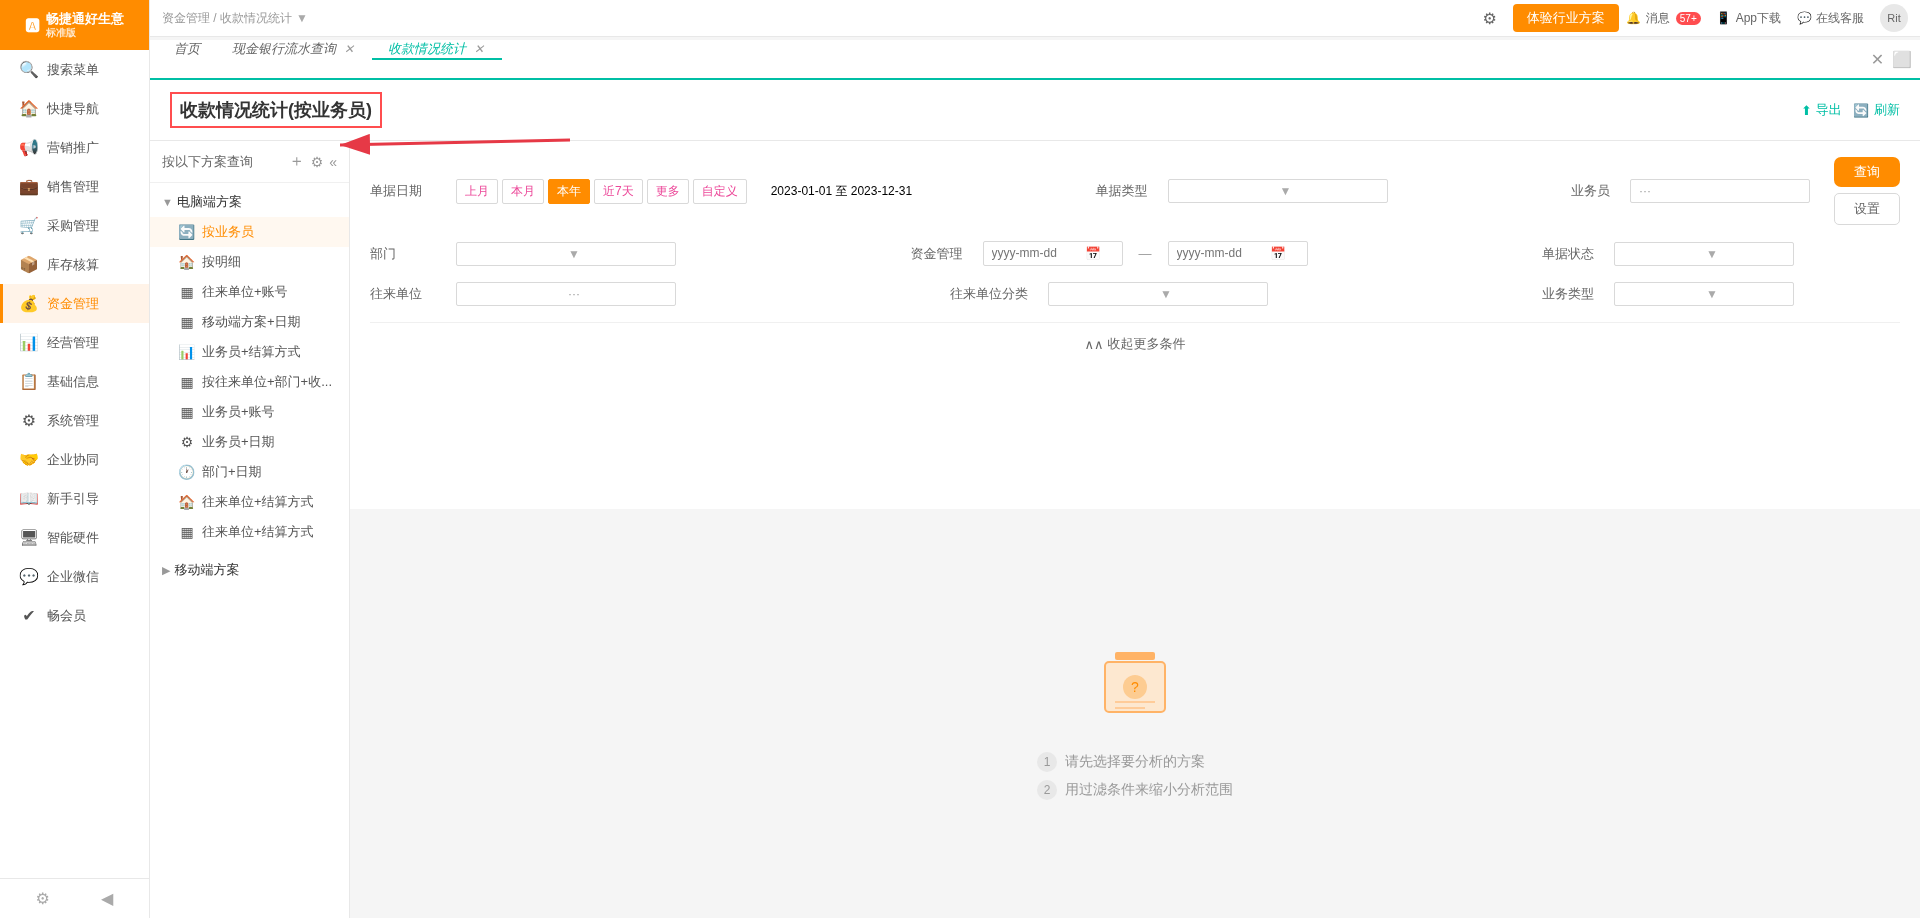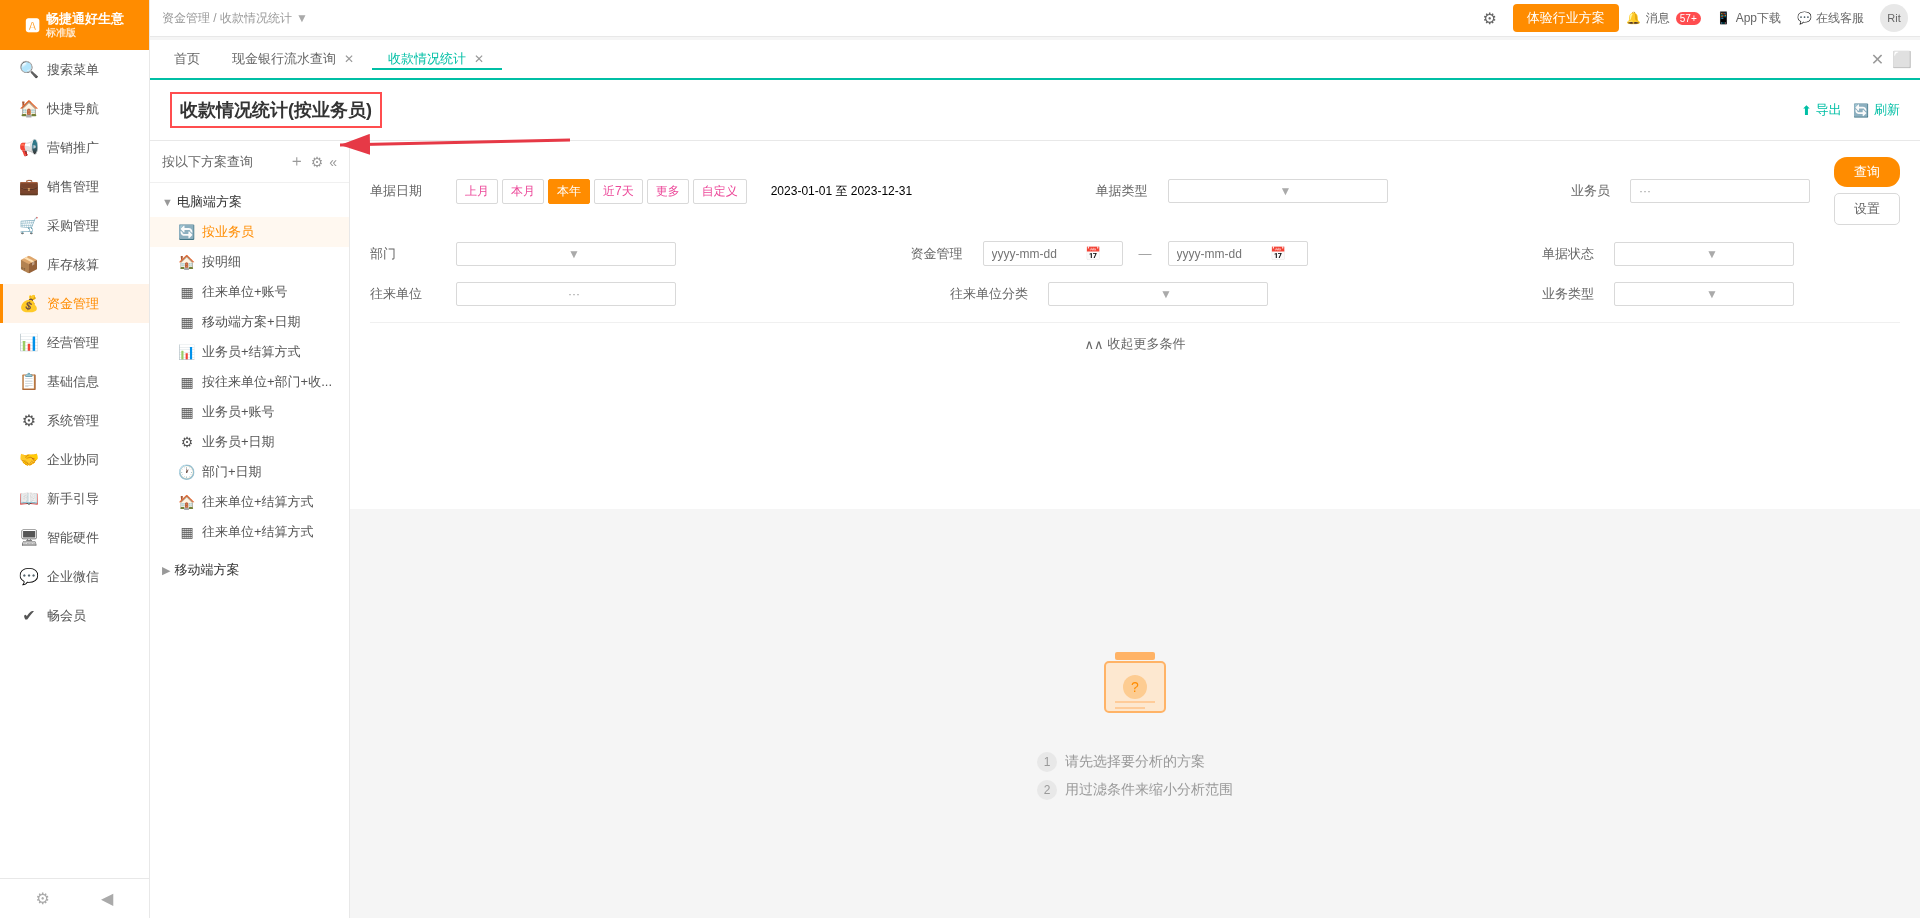"首页" div { align-items: center -> flex-start; font-style: none -> italic }
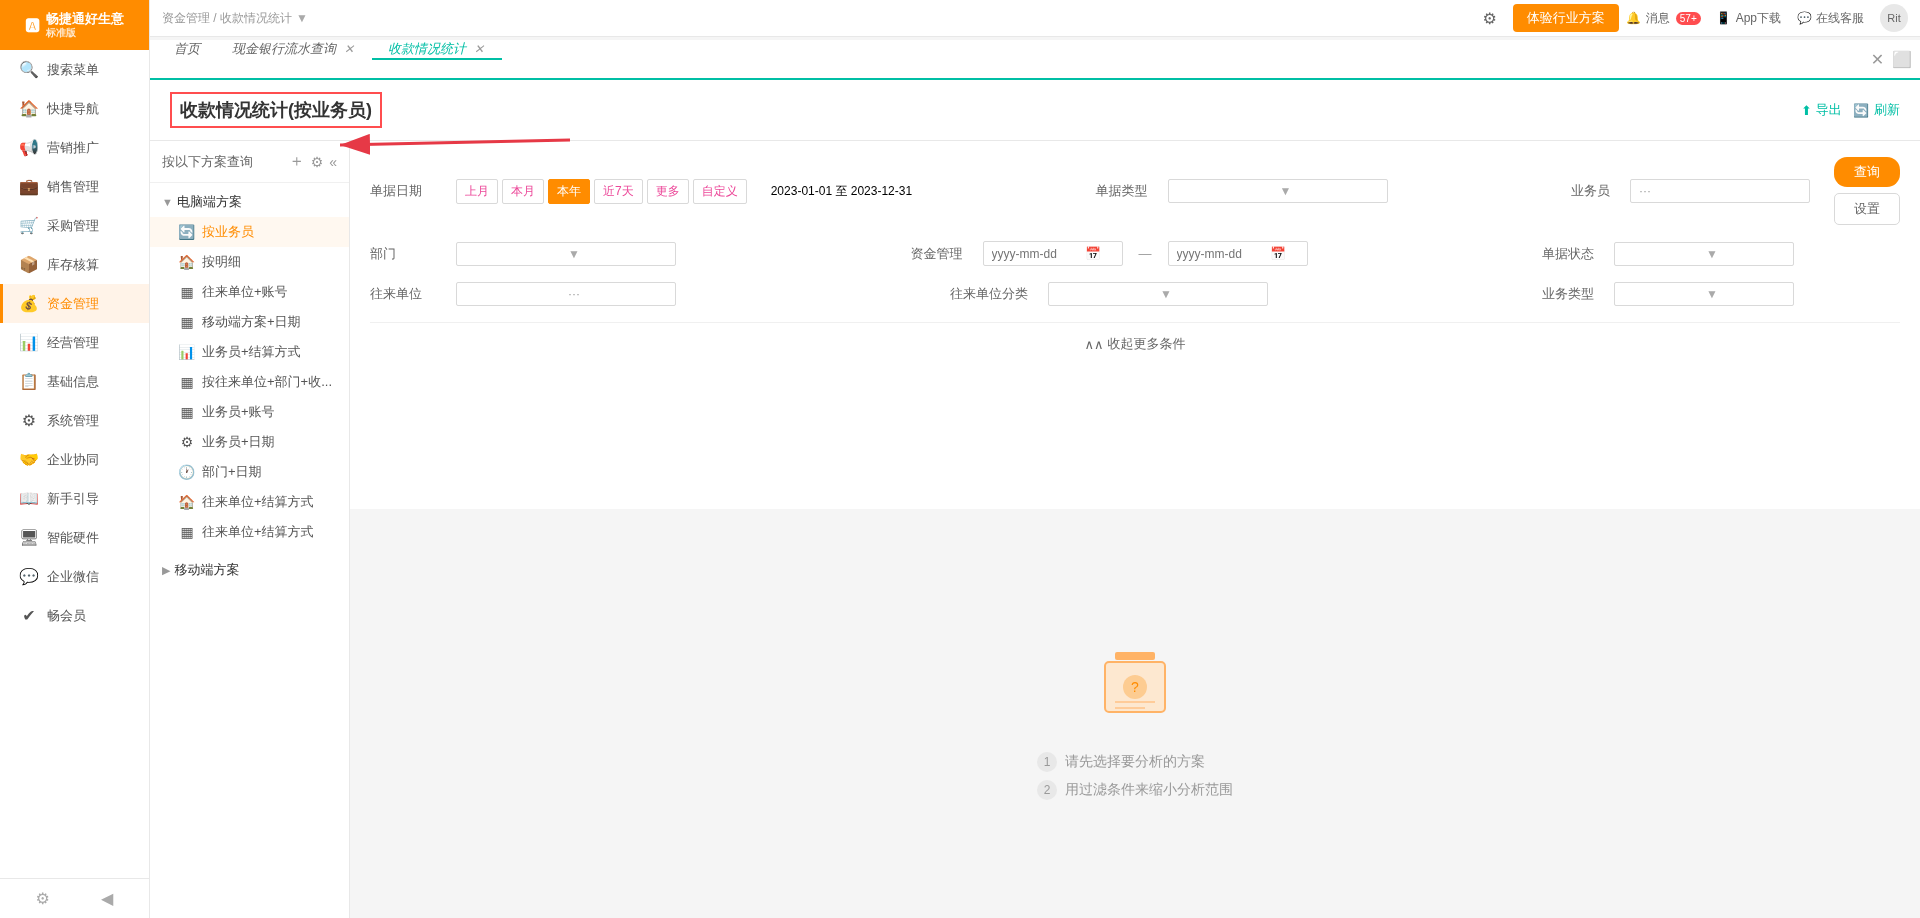"查询" .btn-query { border-radius: 13px -> 7px }
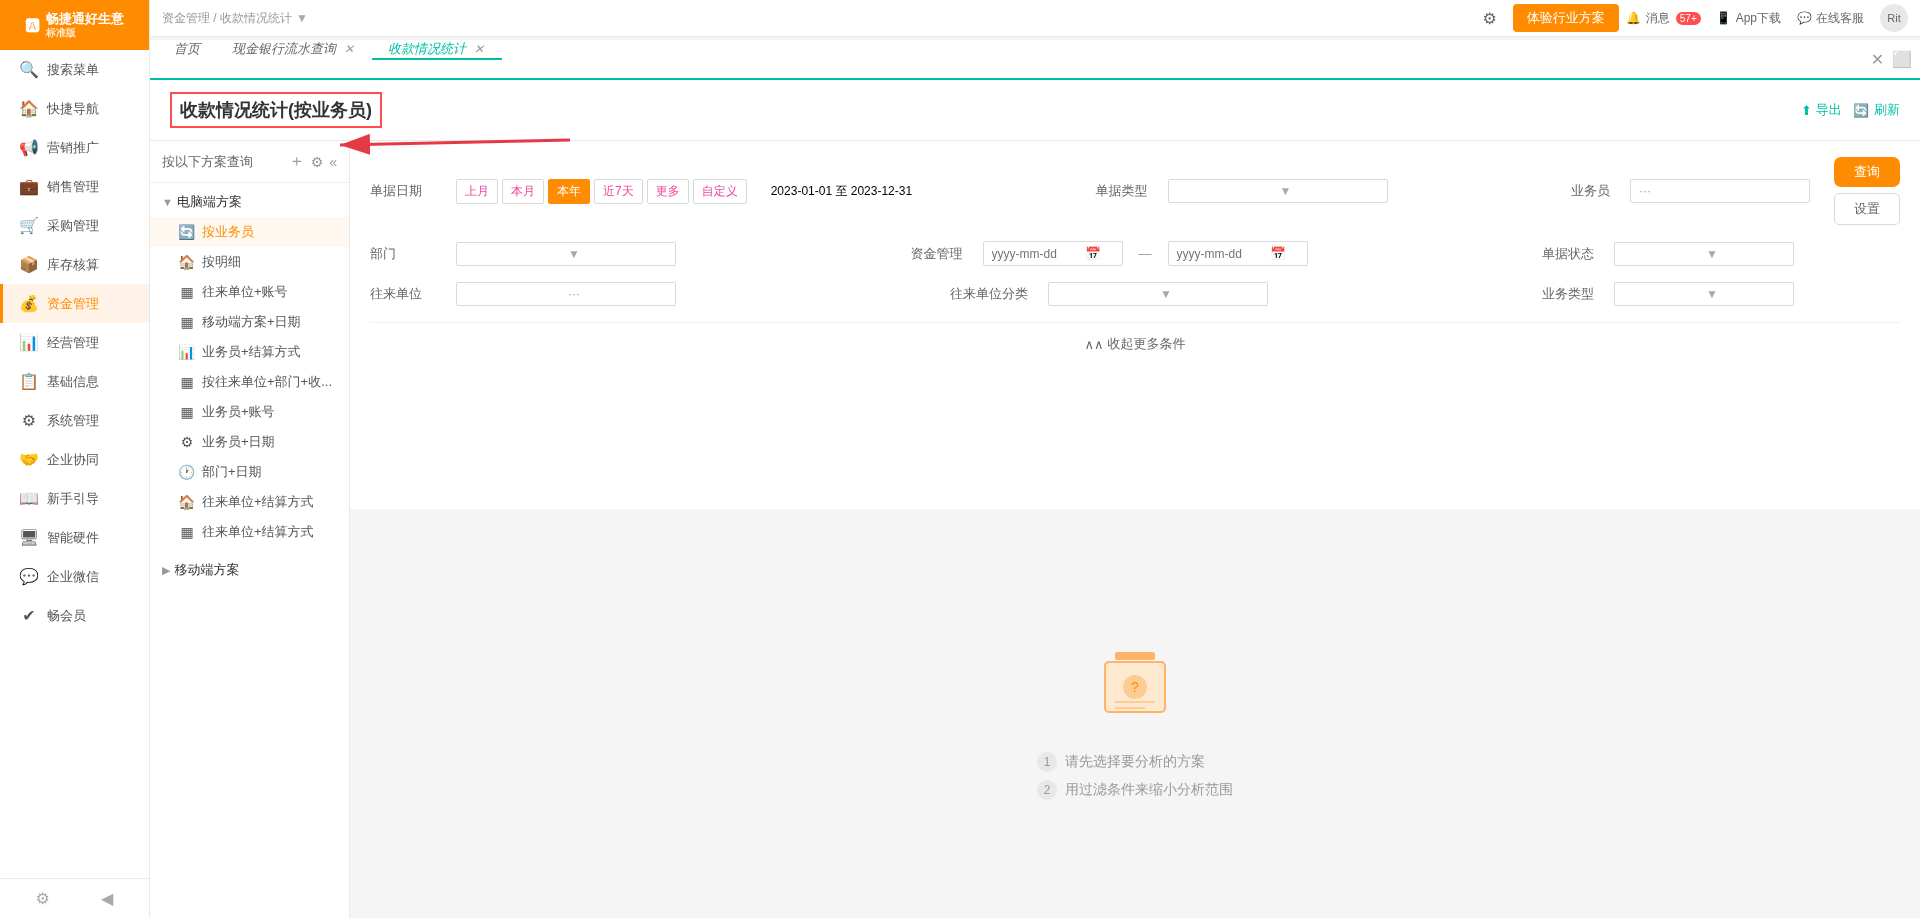"yyyy-mm-dd" .filter-input { align-items: center -> flex-start }
